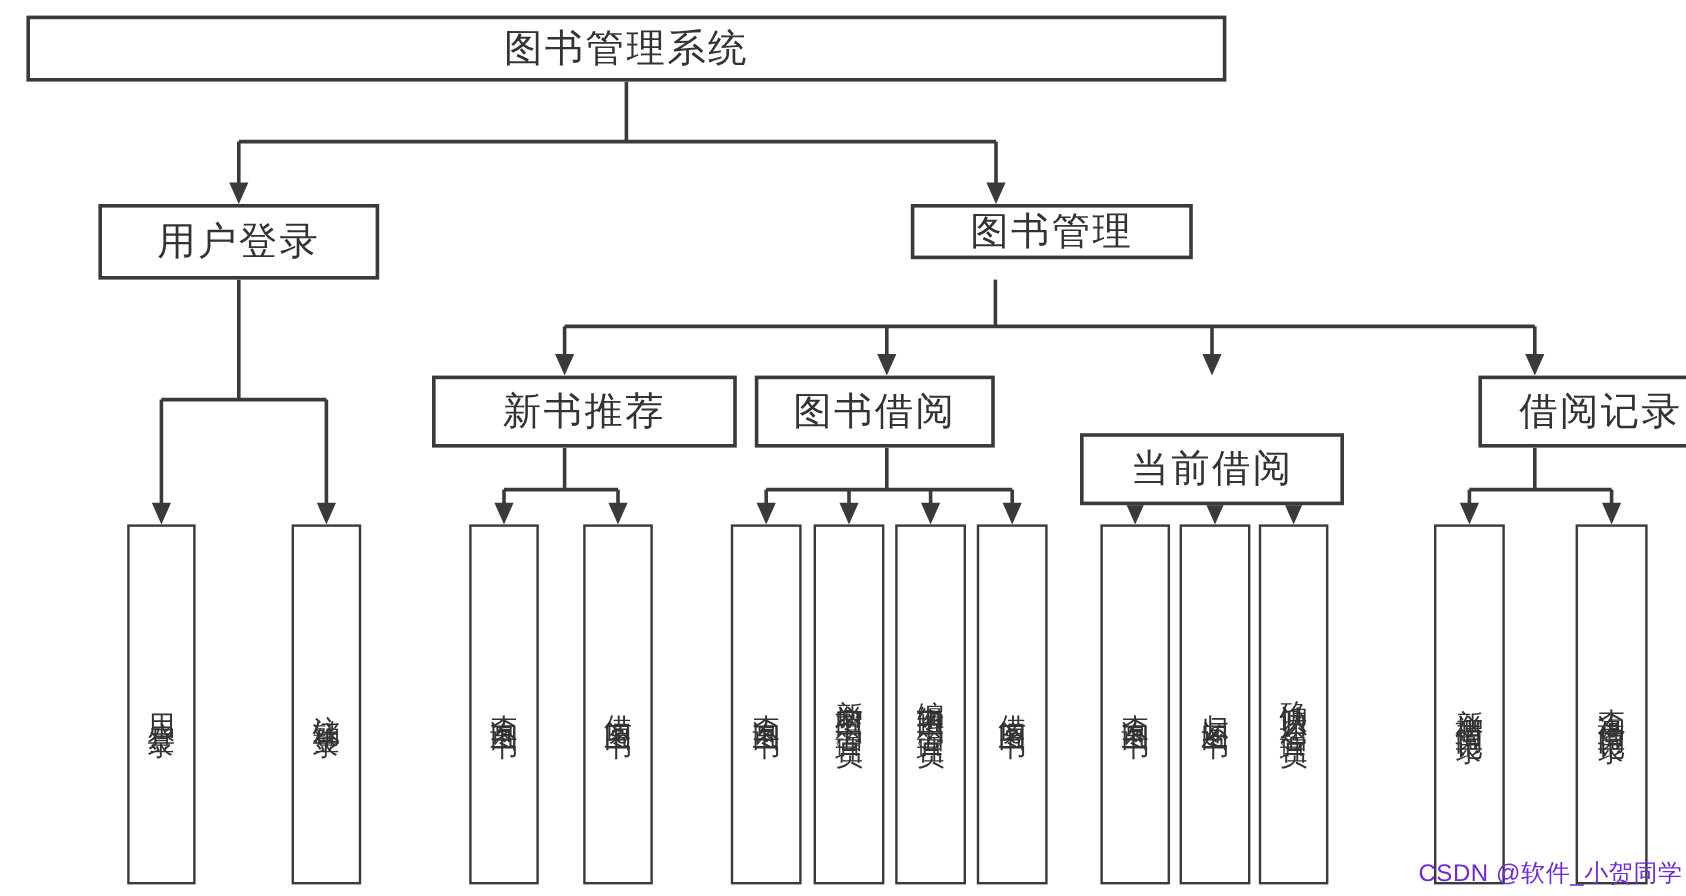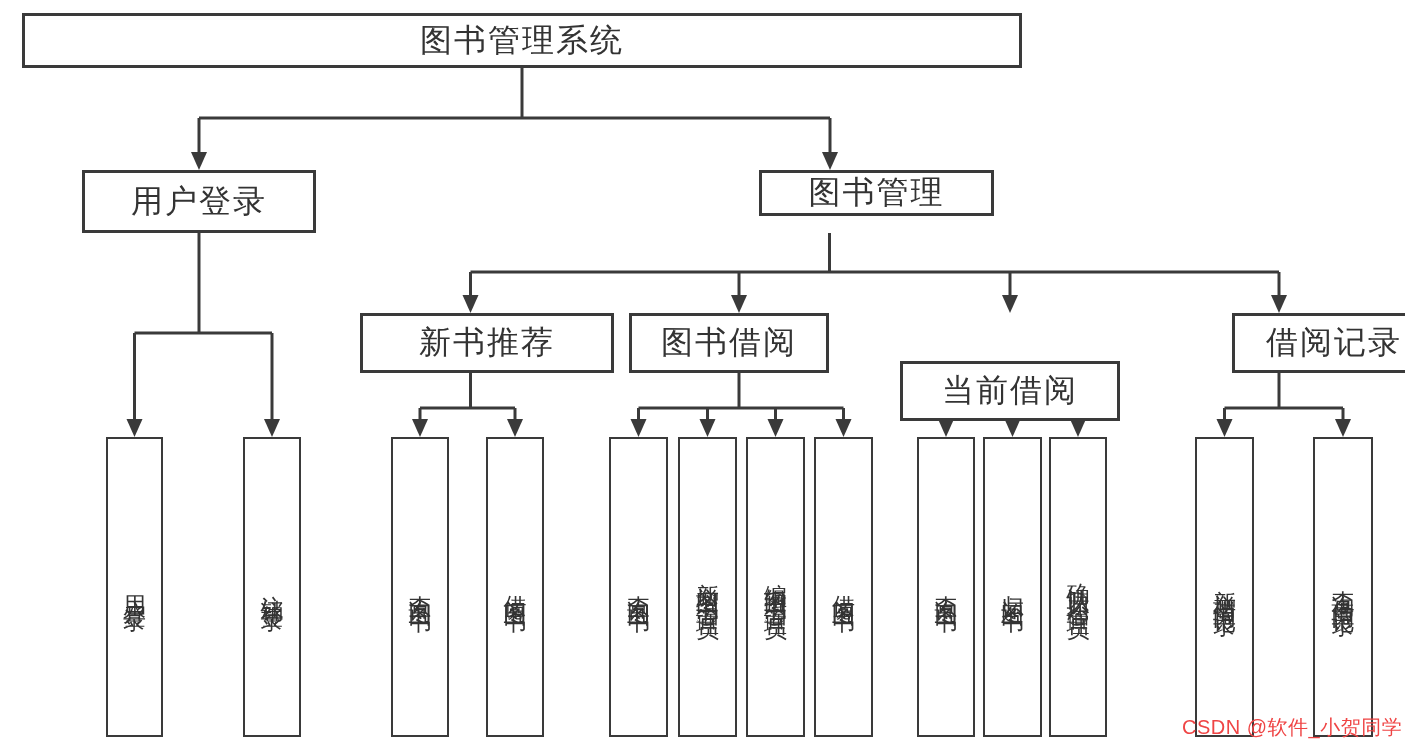"CSDN @软件_小贺同学" .watermark { color: #ef4444 -> #6d28d9 }
